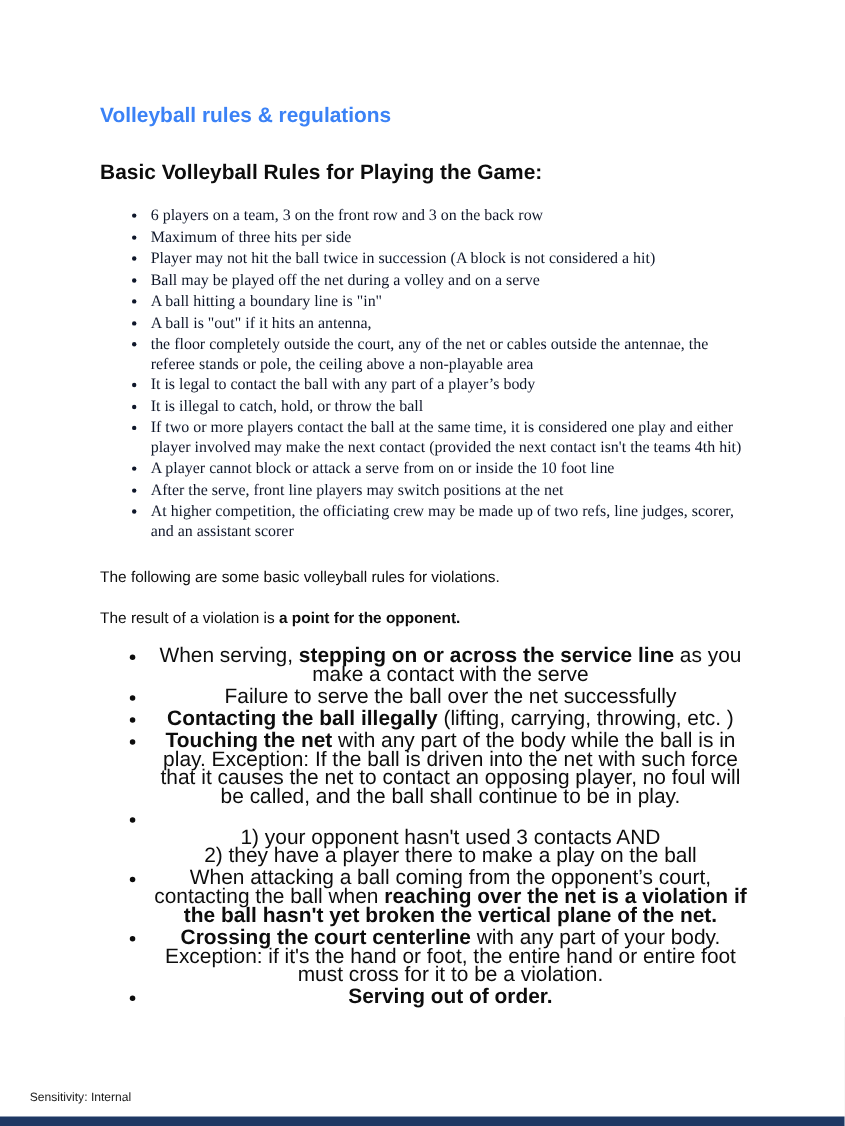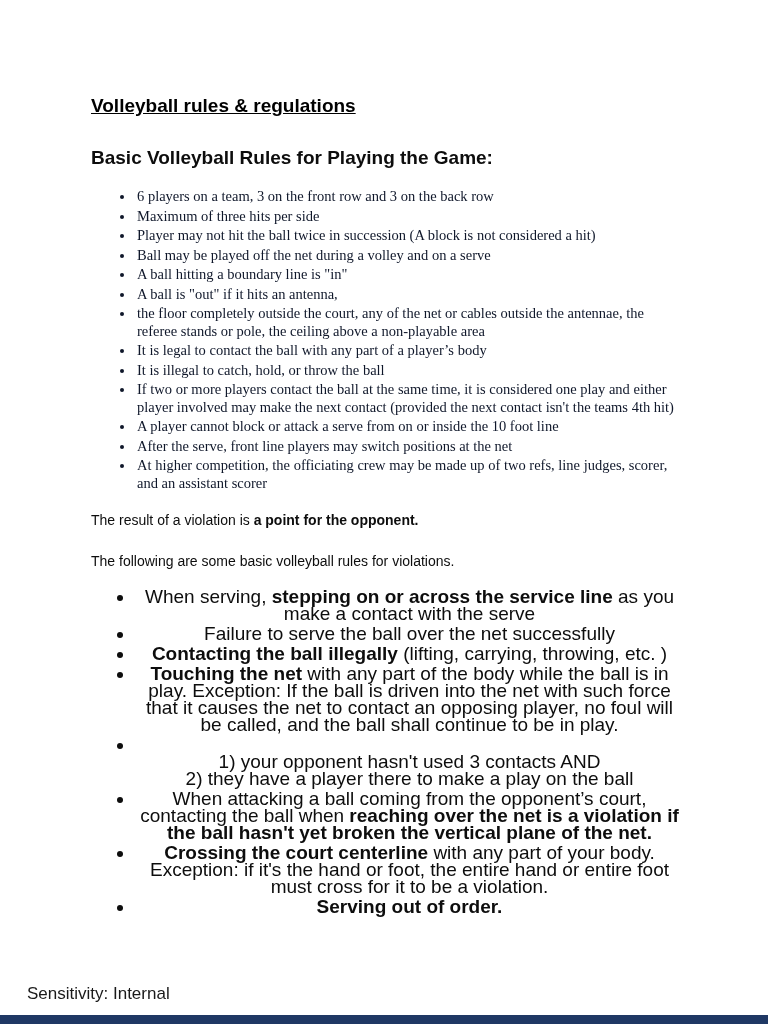"Volleyball rules & regulations" .doc-title { color: #000000 -> #3b82f6; text-decoration: underline -> none }
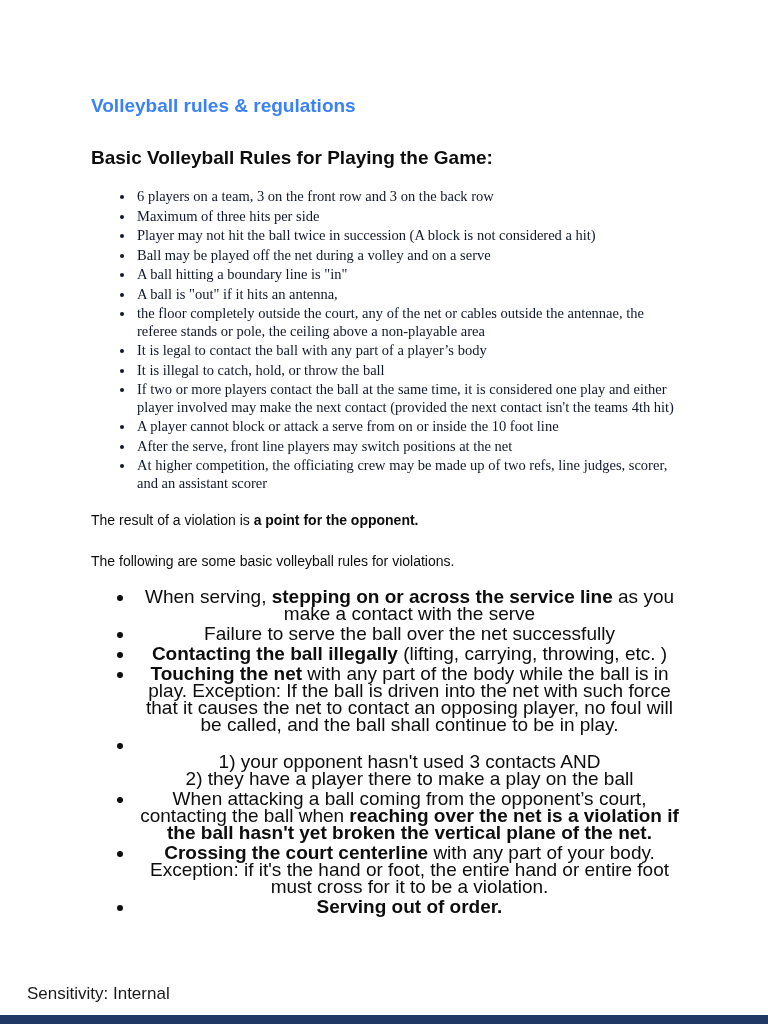"The result of a violation" p.para { order: before "The following are some basic" -> after "The following are some basic" }
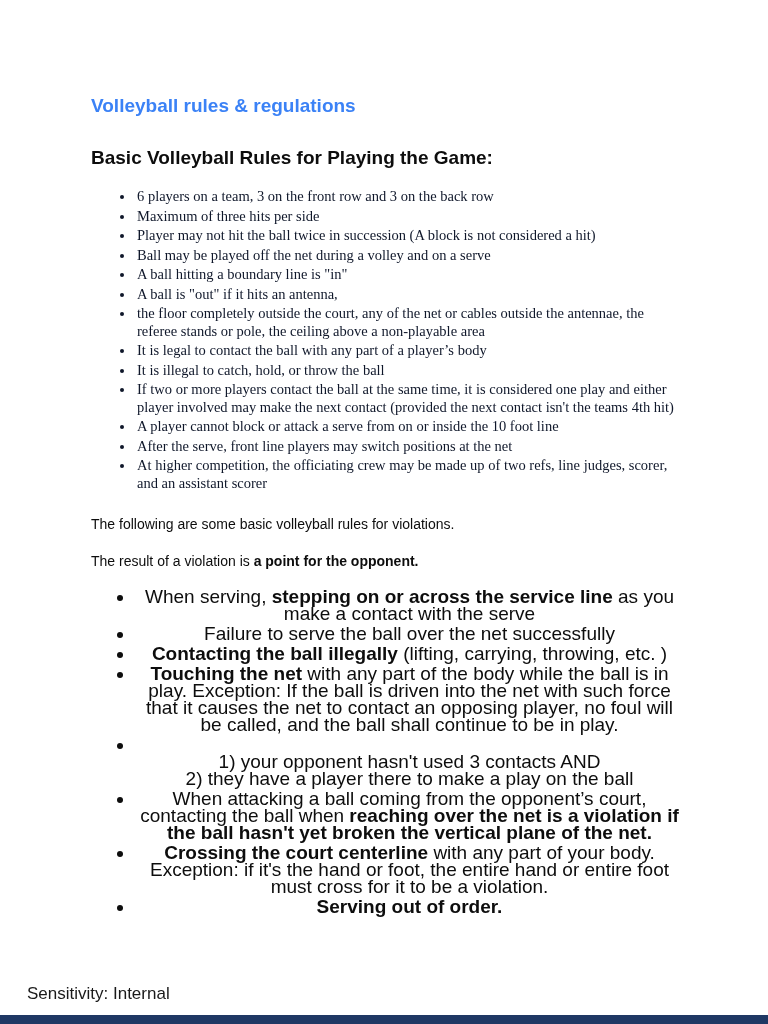"Sensitivity: Internal" .footer-label { font-size: 17px -> 11px }
